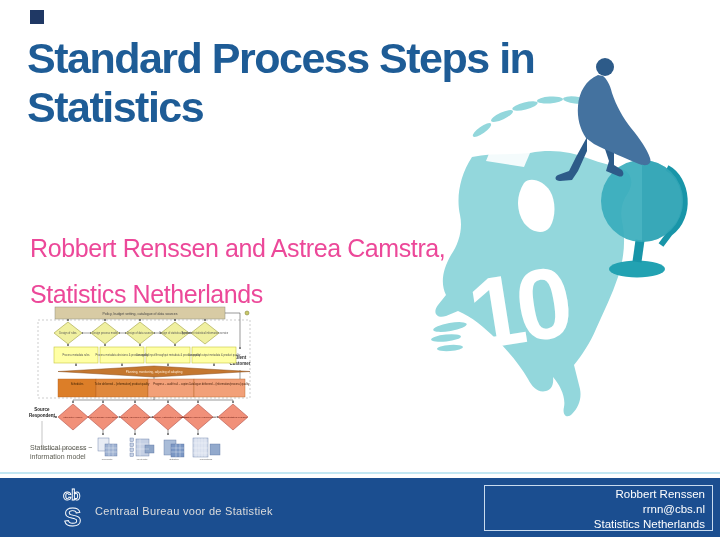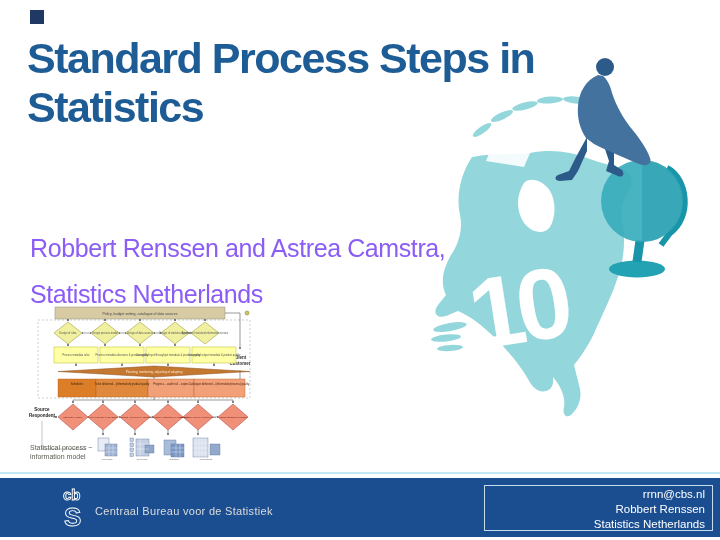"Robbert Renssen and Astrea Camstra," .author-line { color: #8b5cf6 -> #ec4899 }
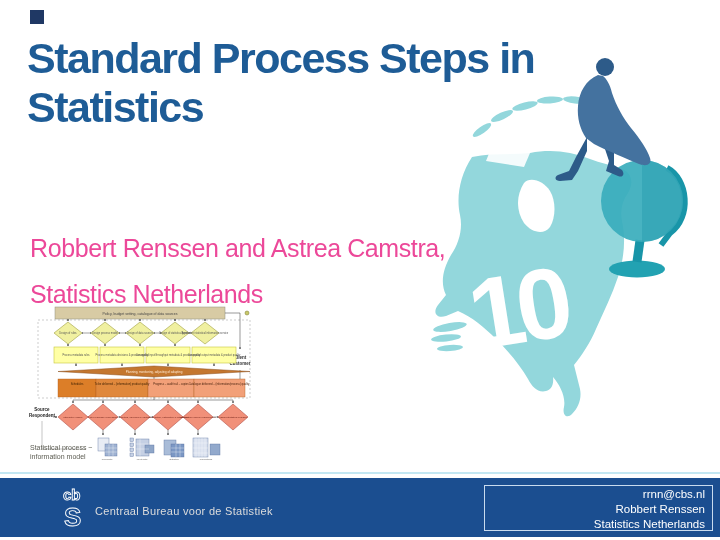"rrnn@cbs.nl" div { order: before "Robbert Renssen" -> after "Robbert Renssen" }
